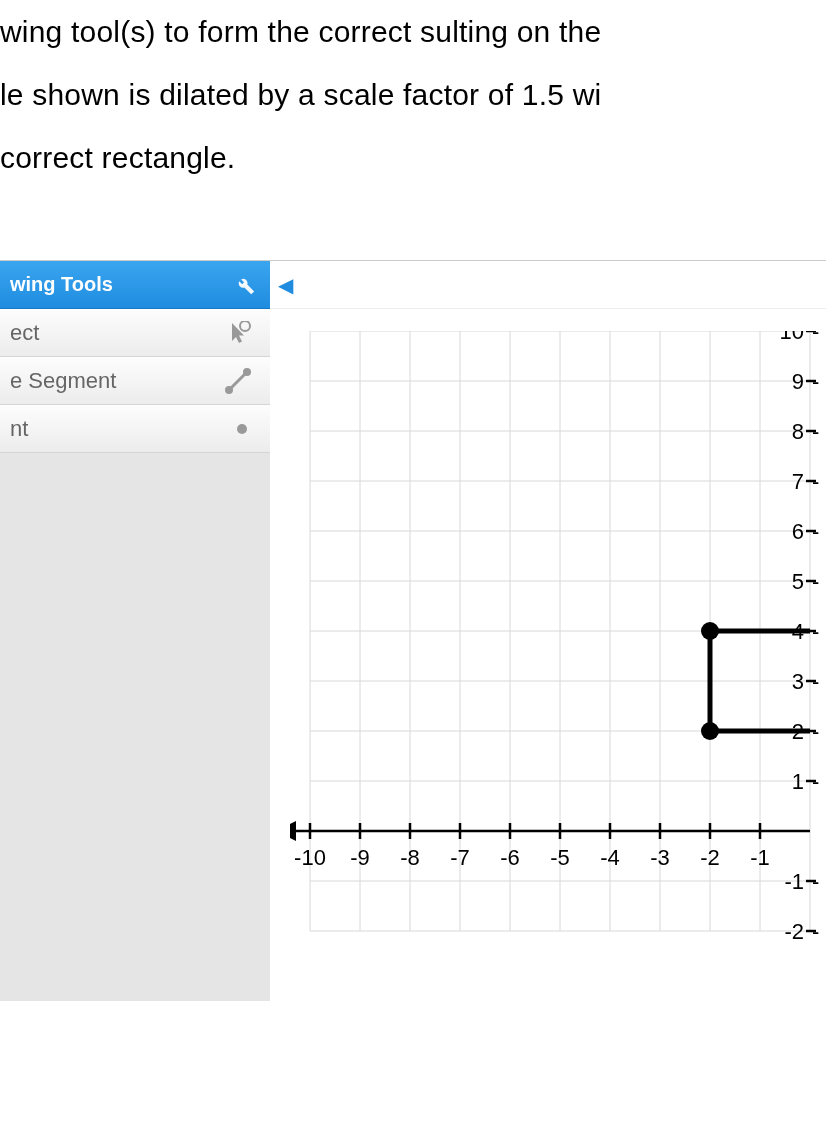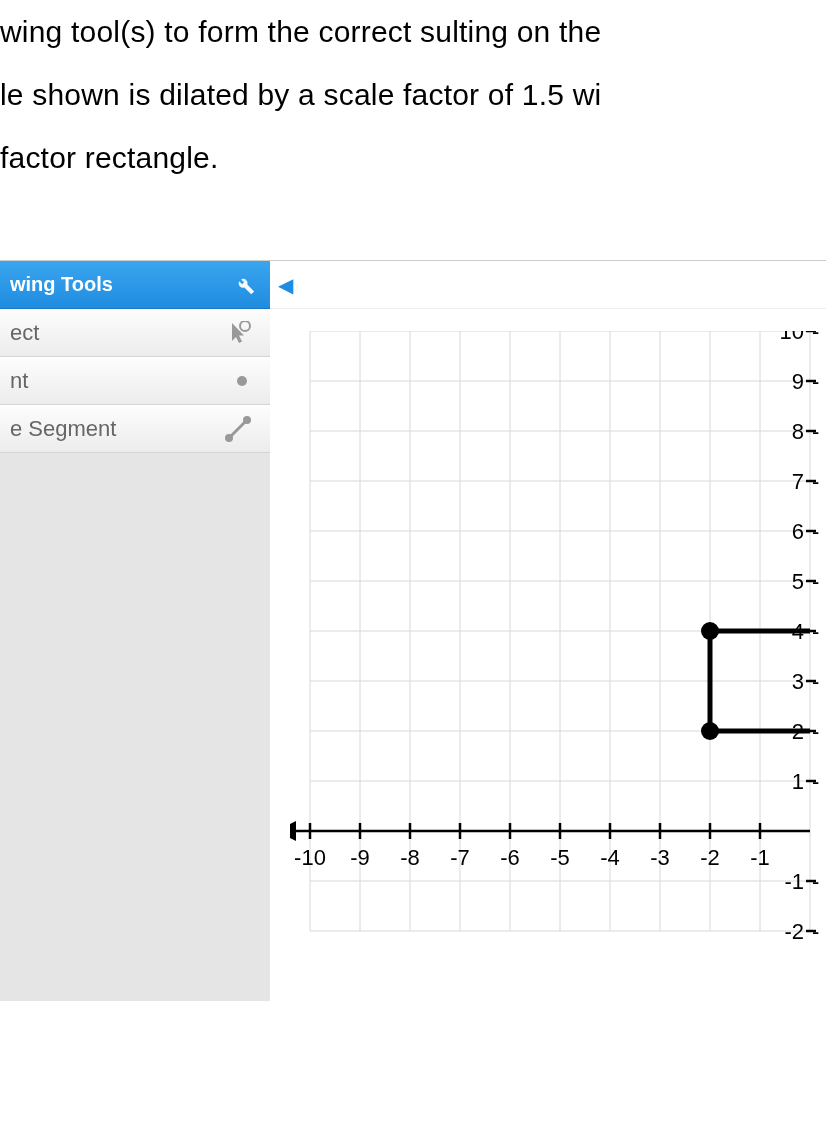"factor rectangle." div.question-line { text: factor -> correct }
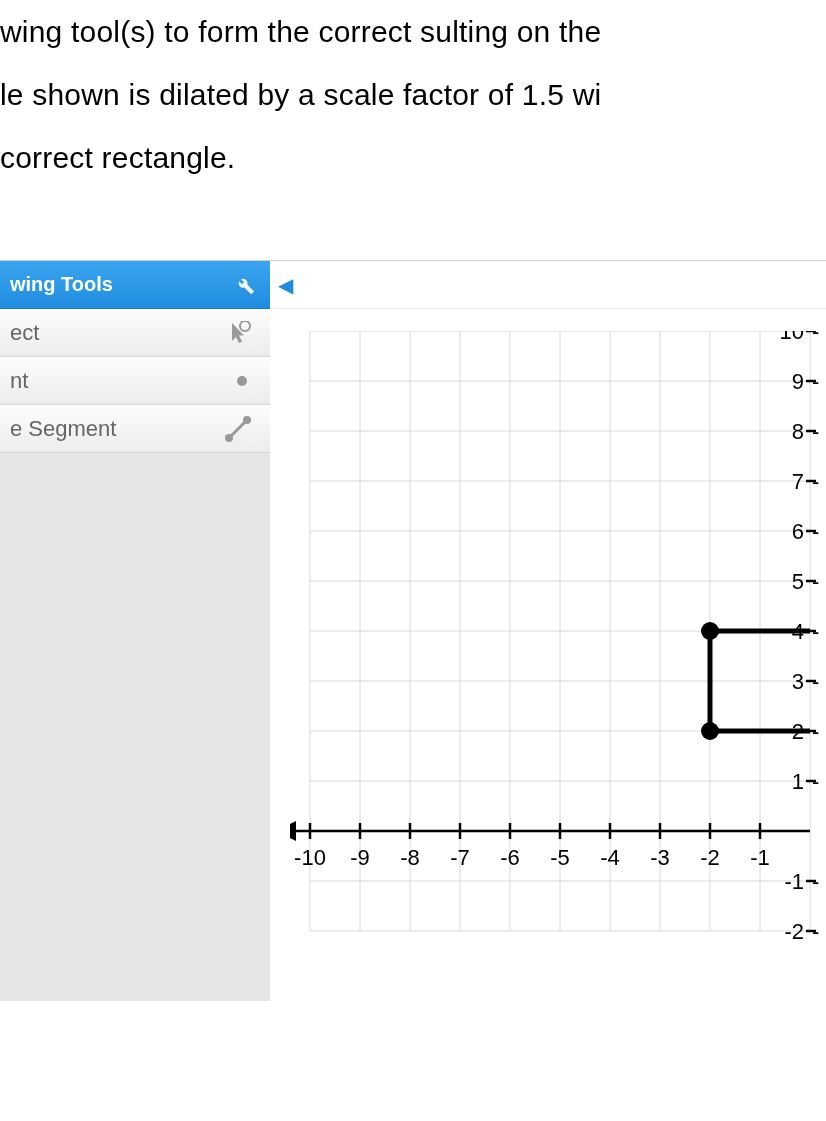"nt" div.tool-item { order: before "e Segment" -> after "e Segment" }
